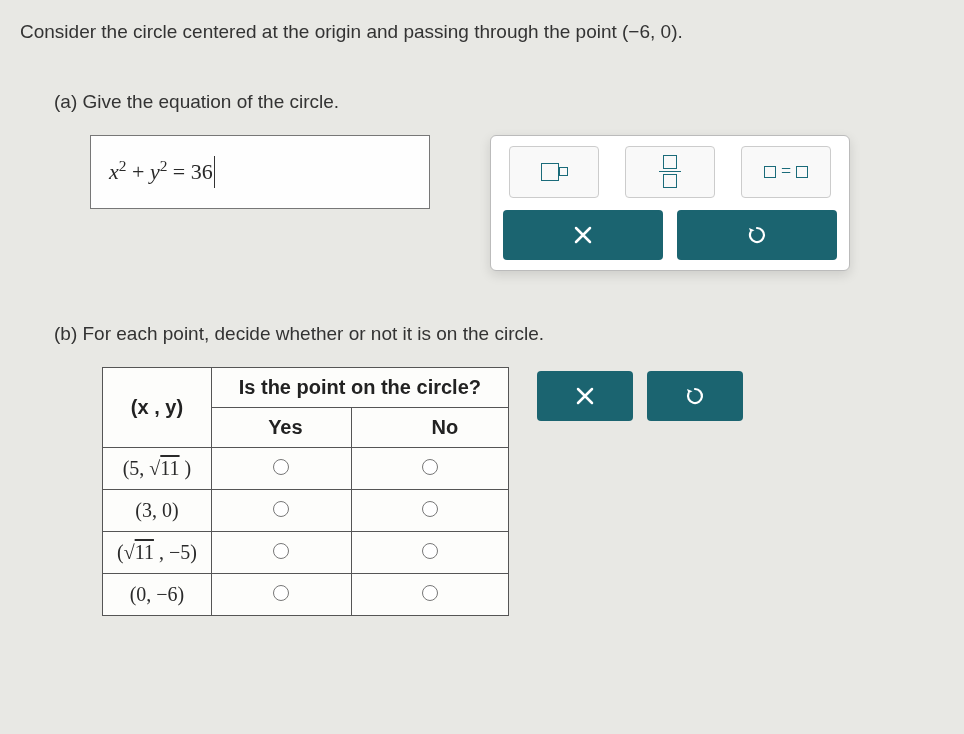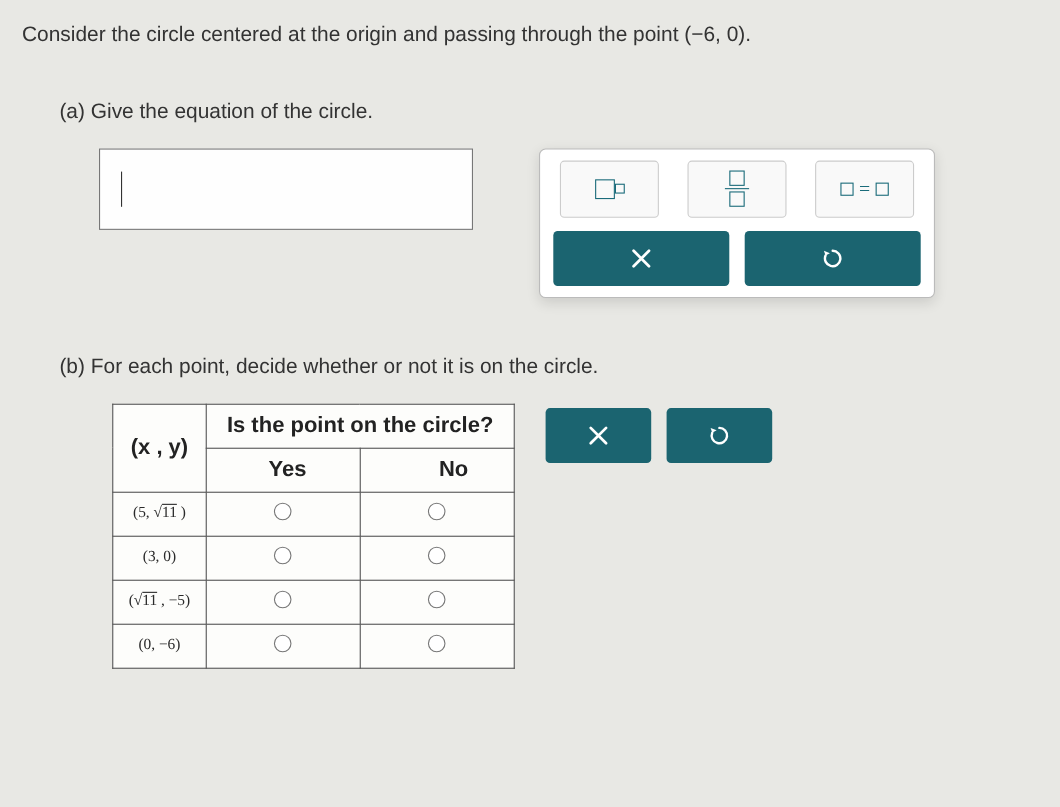"x2 + y2 = 36" span { html: none -> <span> <span>x</span><sup>2</sup> + <span>y</span><sup>2</sup> = 36</span> }
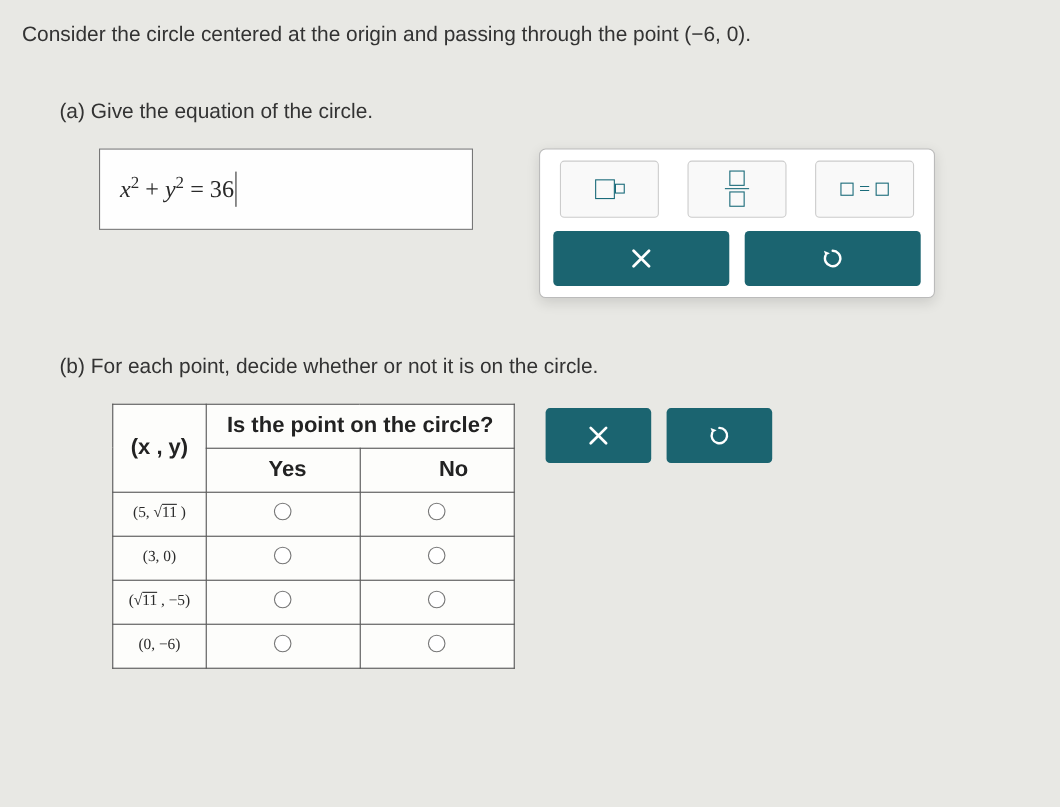"No" th { width: 140px -> 157px }
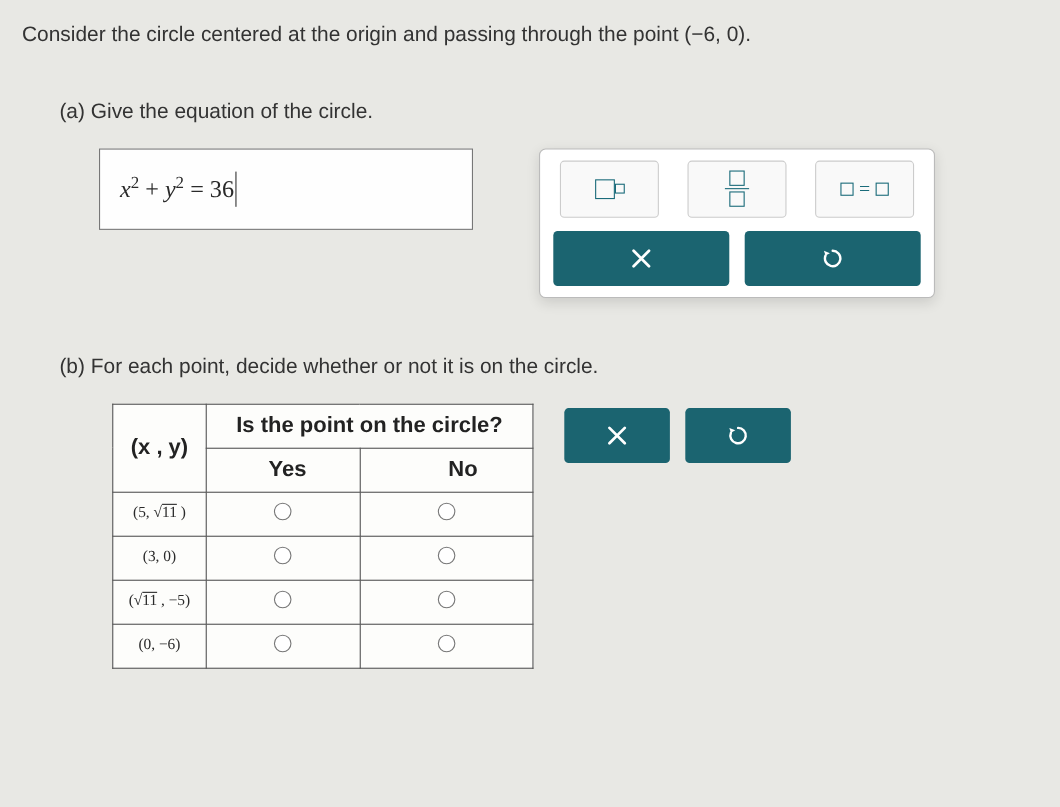"(5, √11 )" table.pt-table td { font-size: 14px -> 20px }
